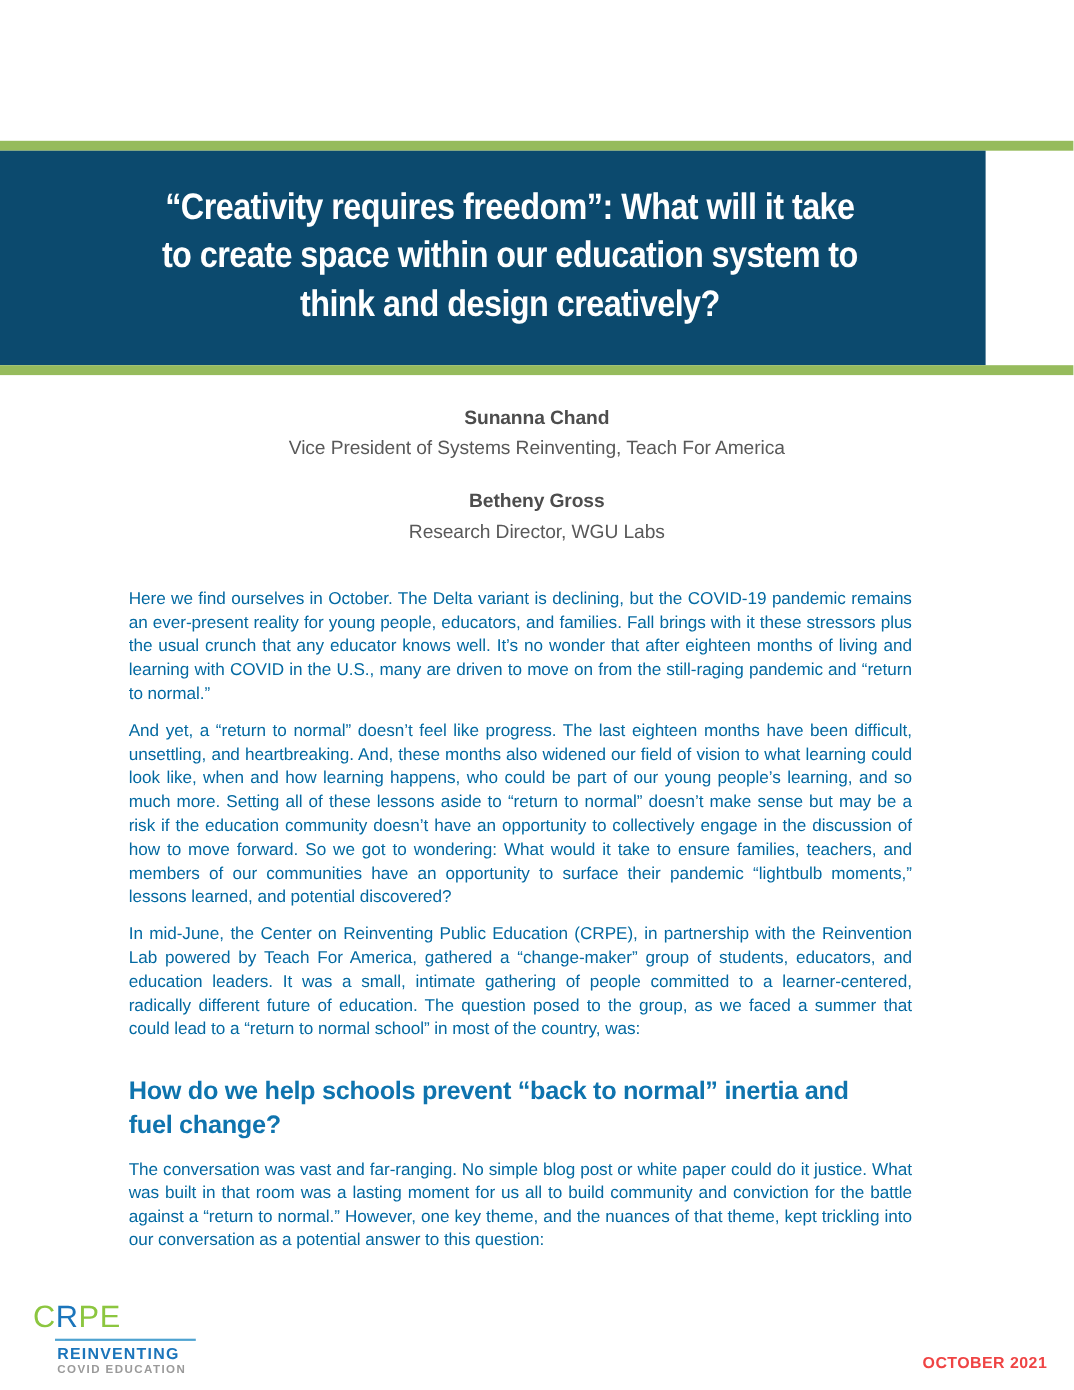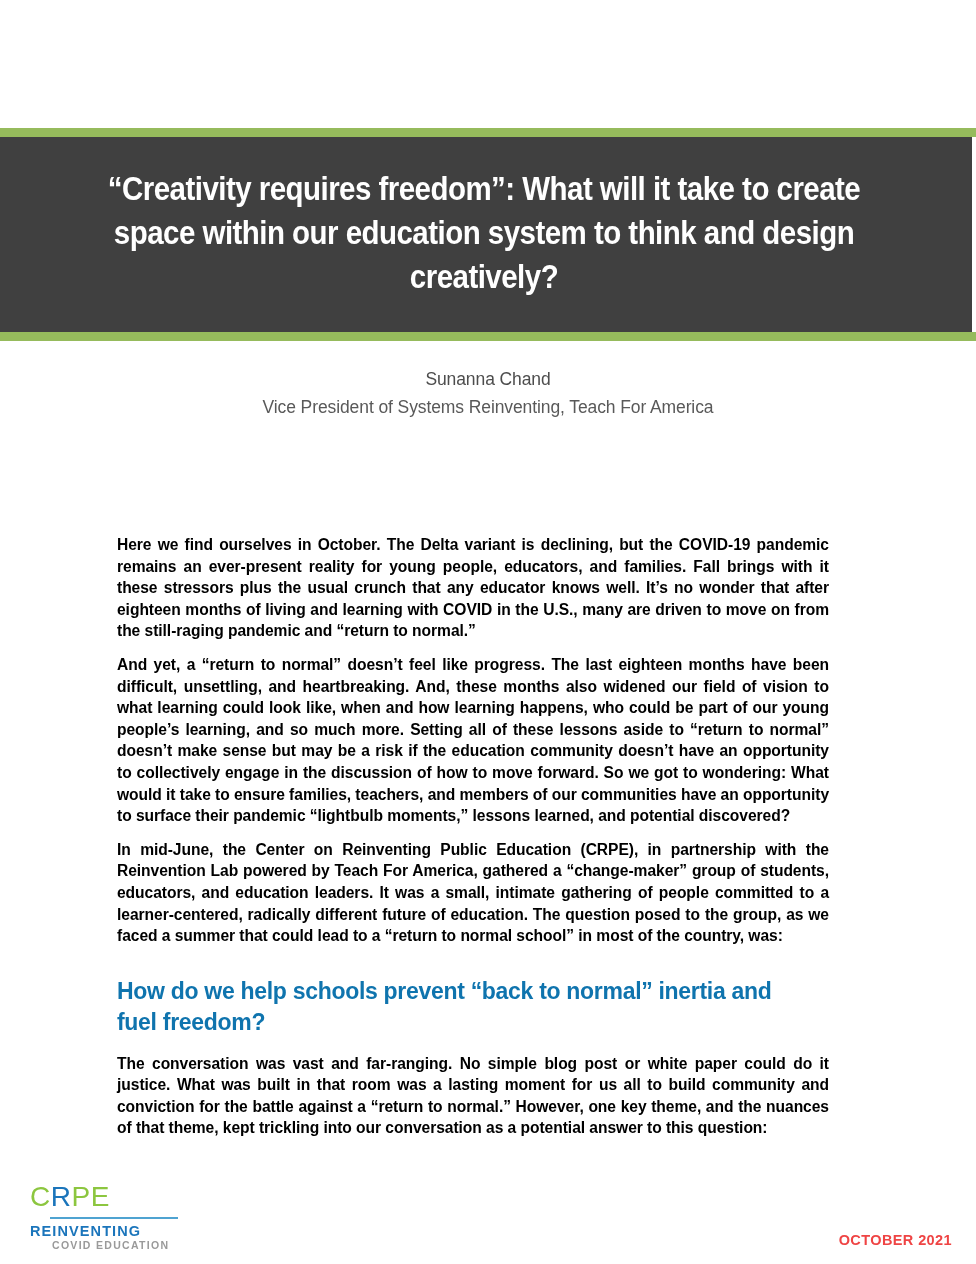"“Creativity requires freedom”: What will" .banner-blue { background: #404040 -> #0c4a6e; padding: 30px 58px 32px 54px -> 30px 58px 32px 89px; width: 972px -> 896px }
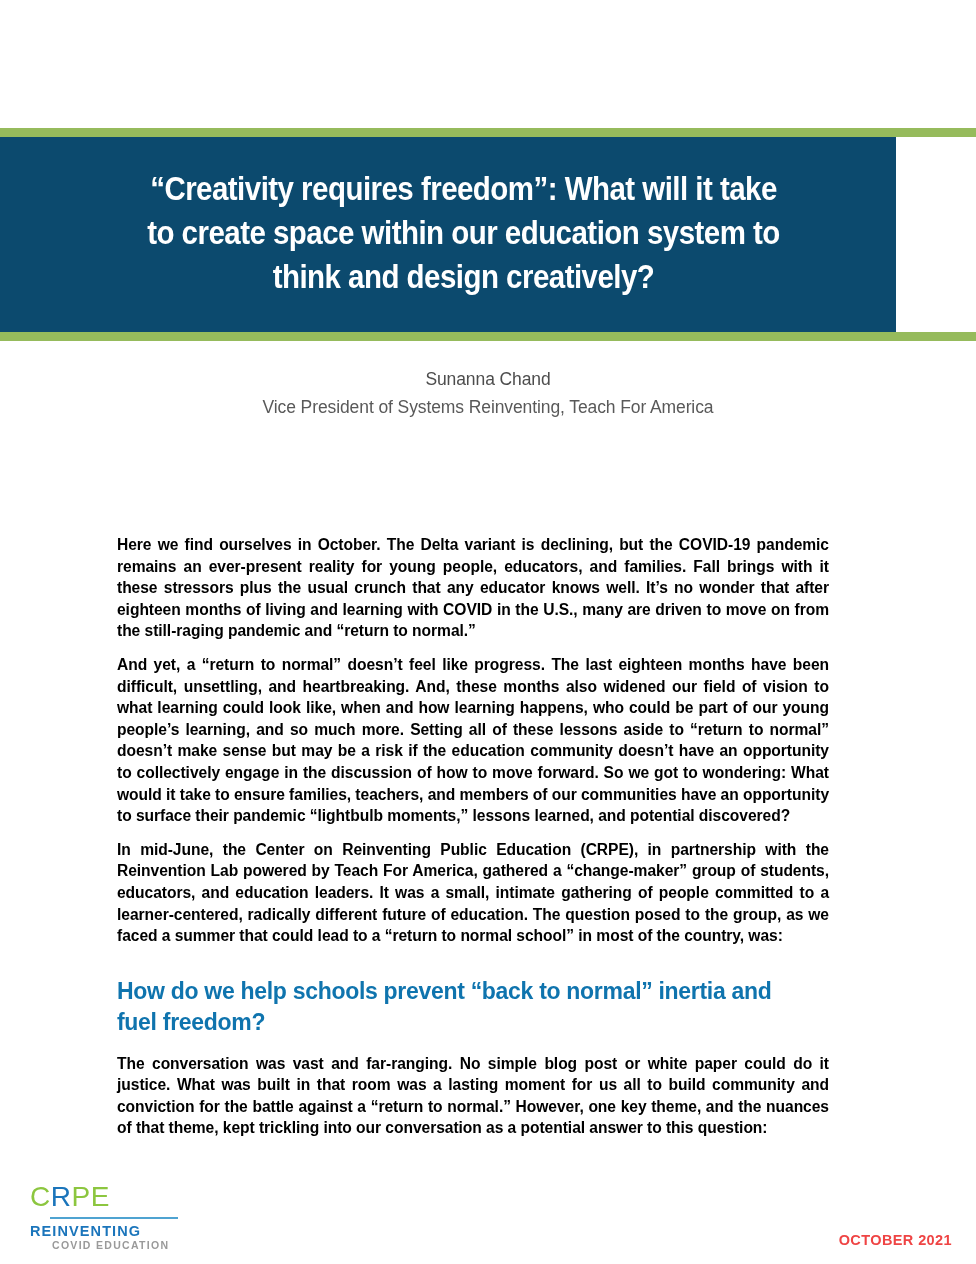"Sunanna Chand" .author-name { font-weight: normal -> bold }
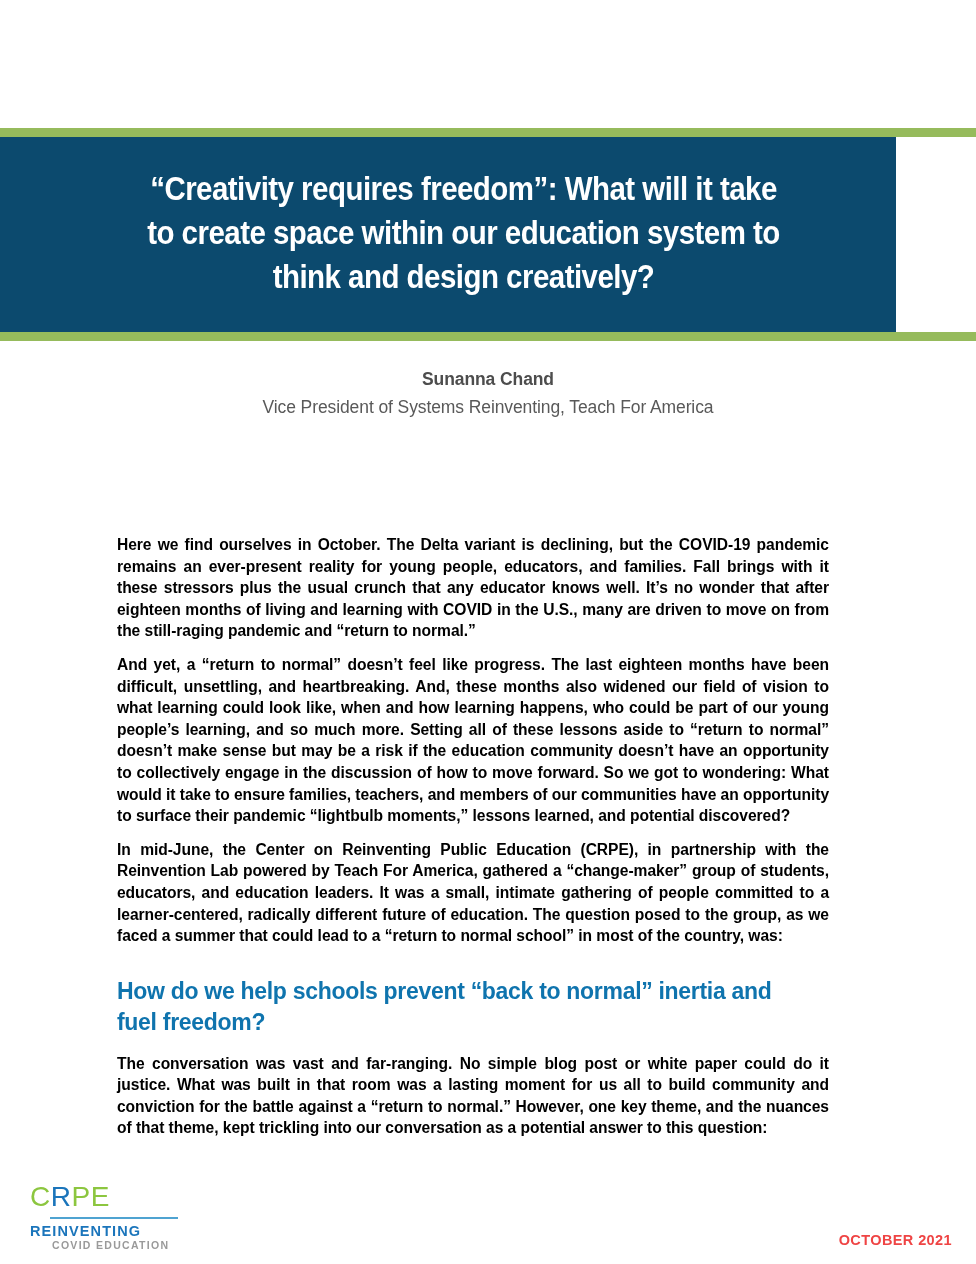"Betheny Gross" div.author-block { html: none -> <div> <div>Betheny Gross</div> <div>Research Director, WGU Labs</div> </div> }
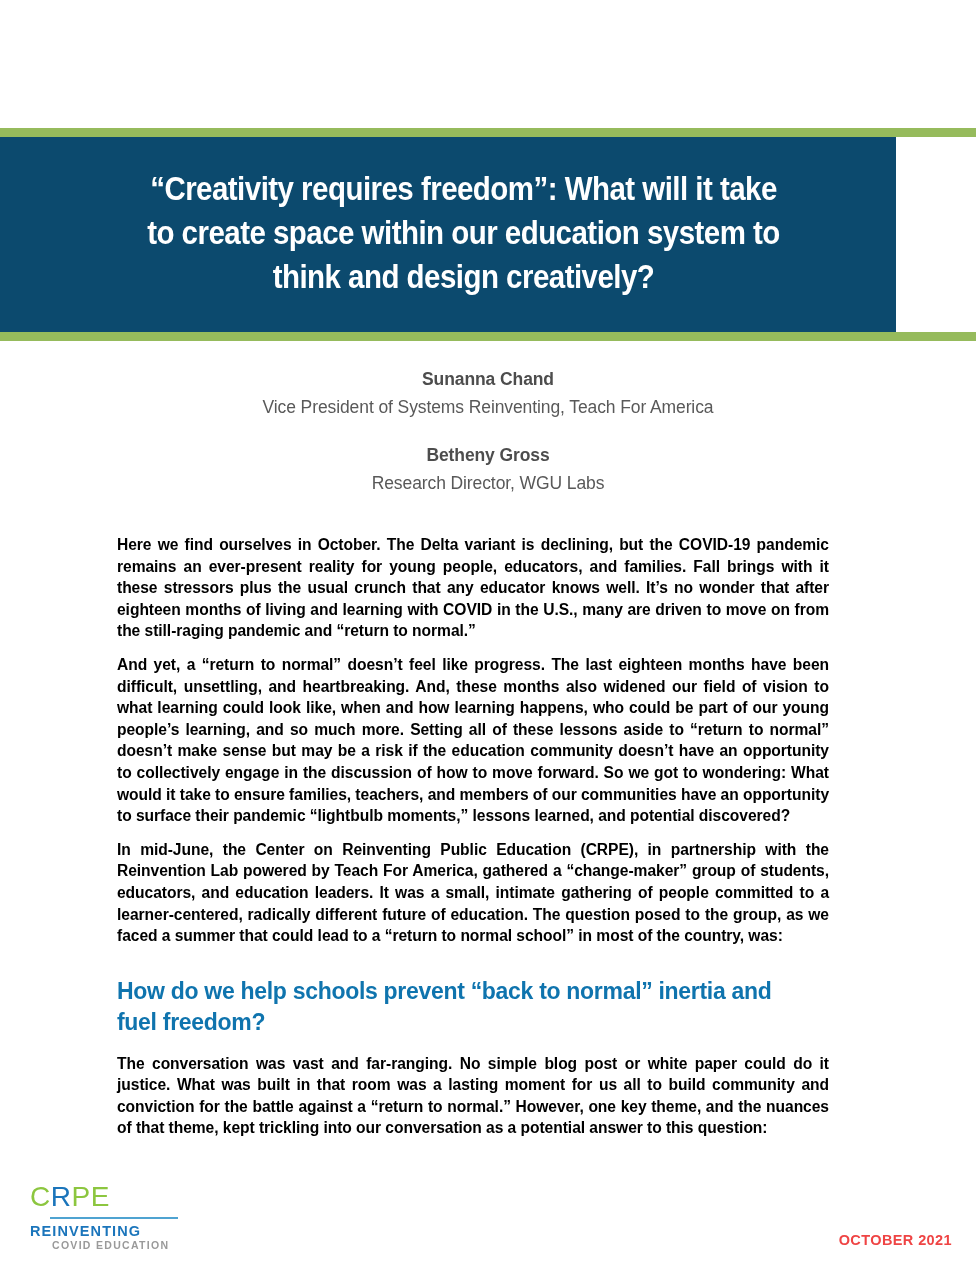"Here we find ourselves in" .para { color: #000000 -> #0369a1; font-weight: bold -> none }
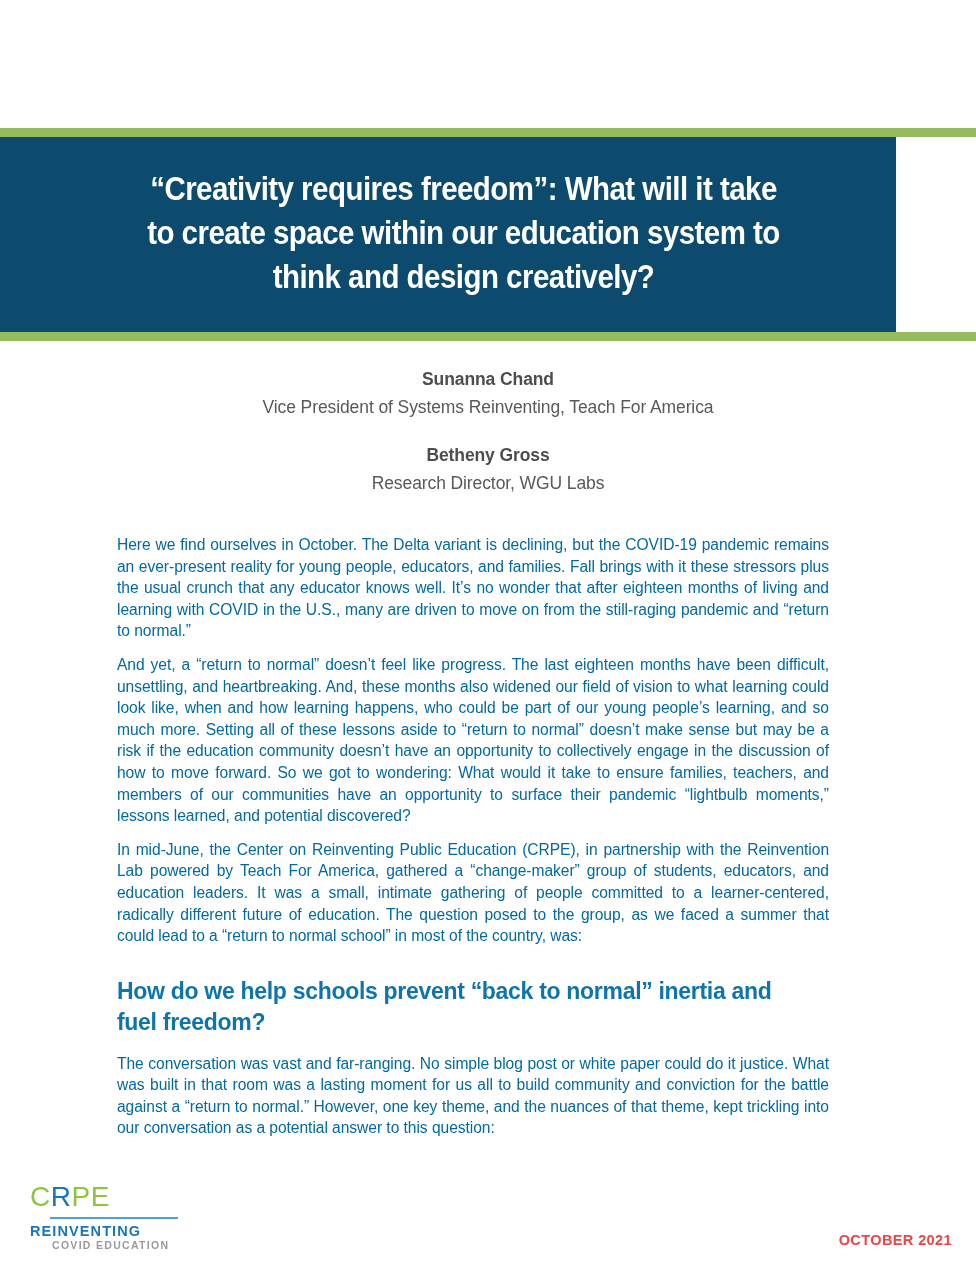"How do we help schools" h2.section-heading { text: freedom -> change }
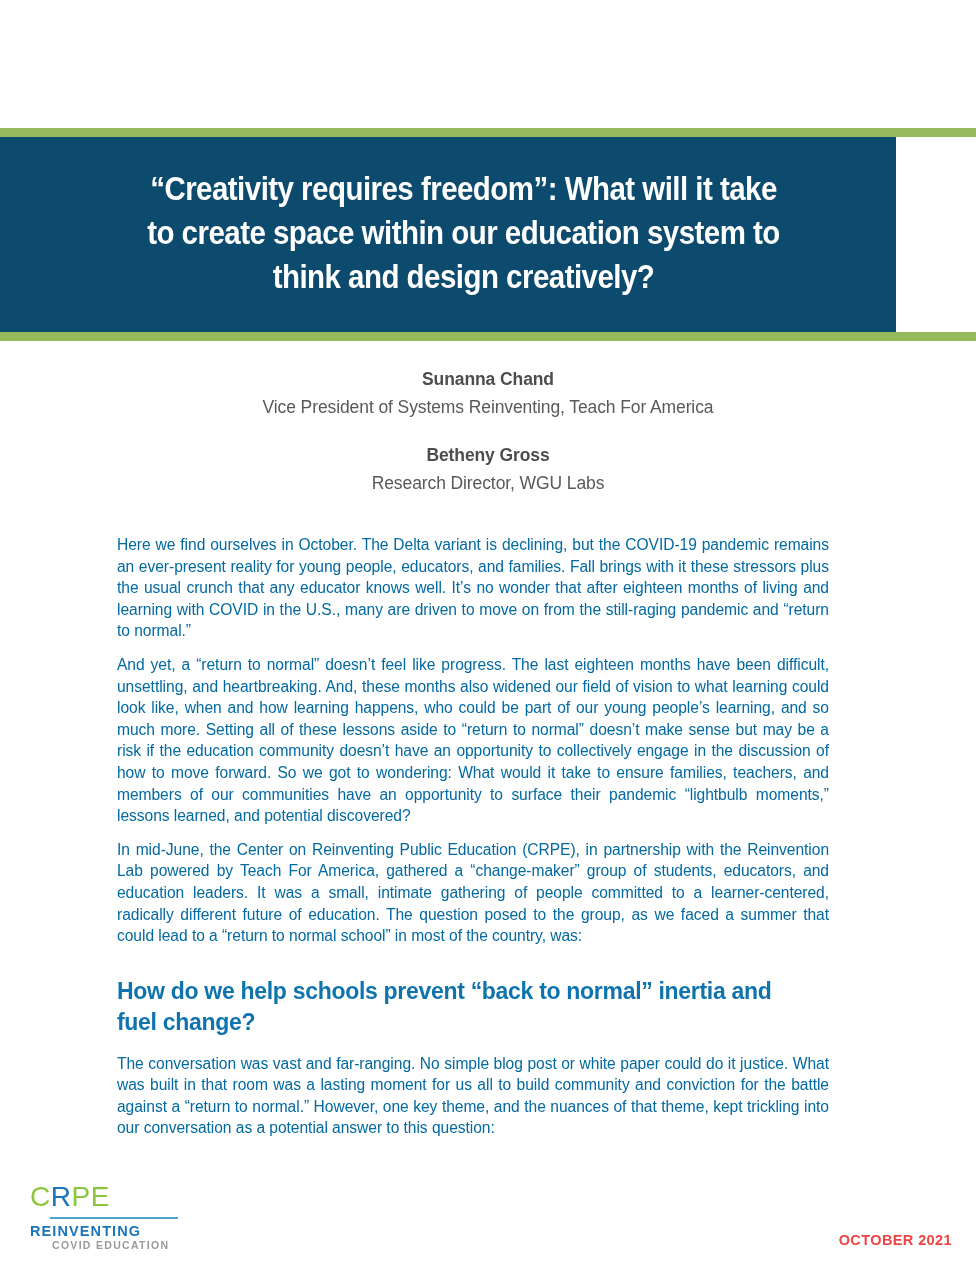"REINVENTING" .logo-tag1 { margin-left: none -> 22px }
